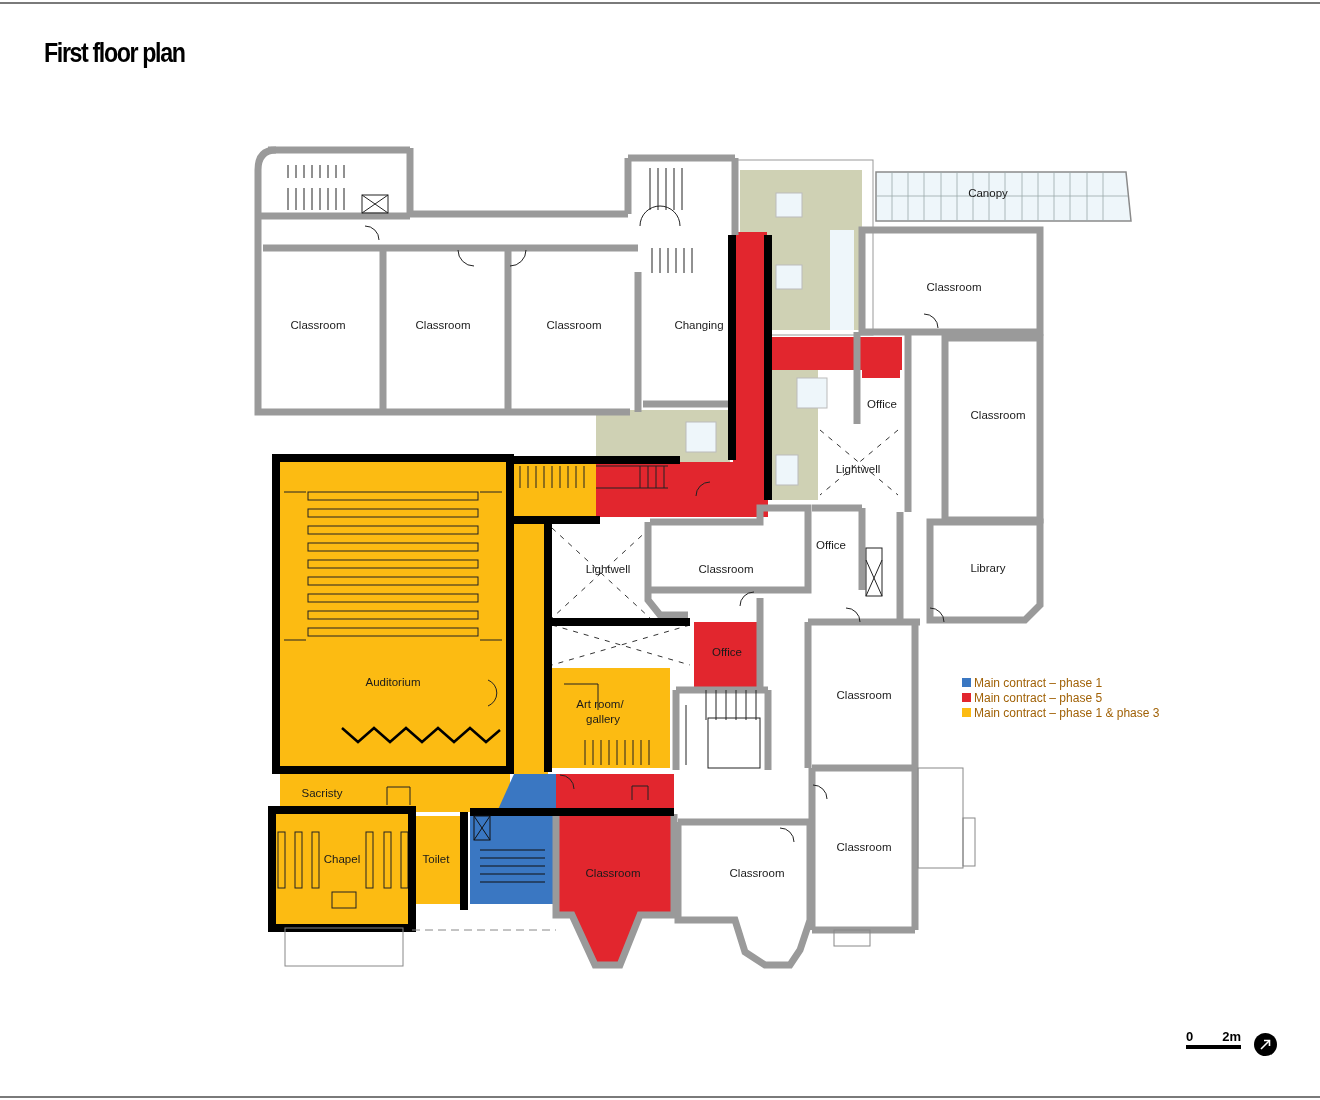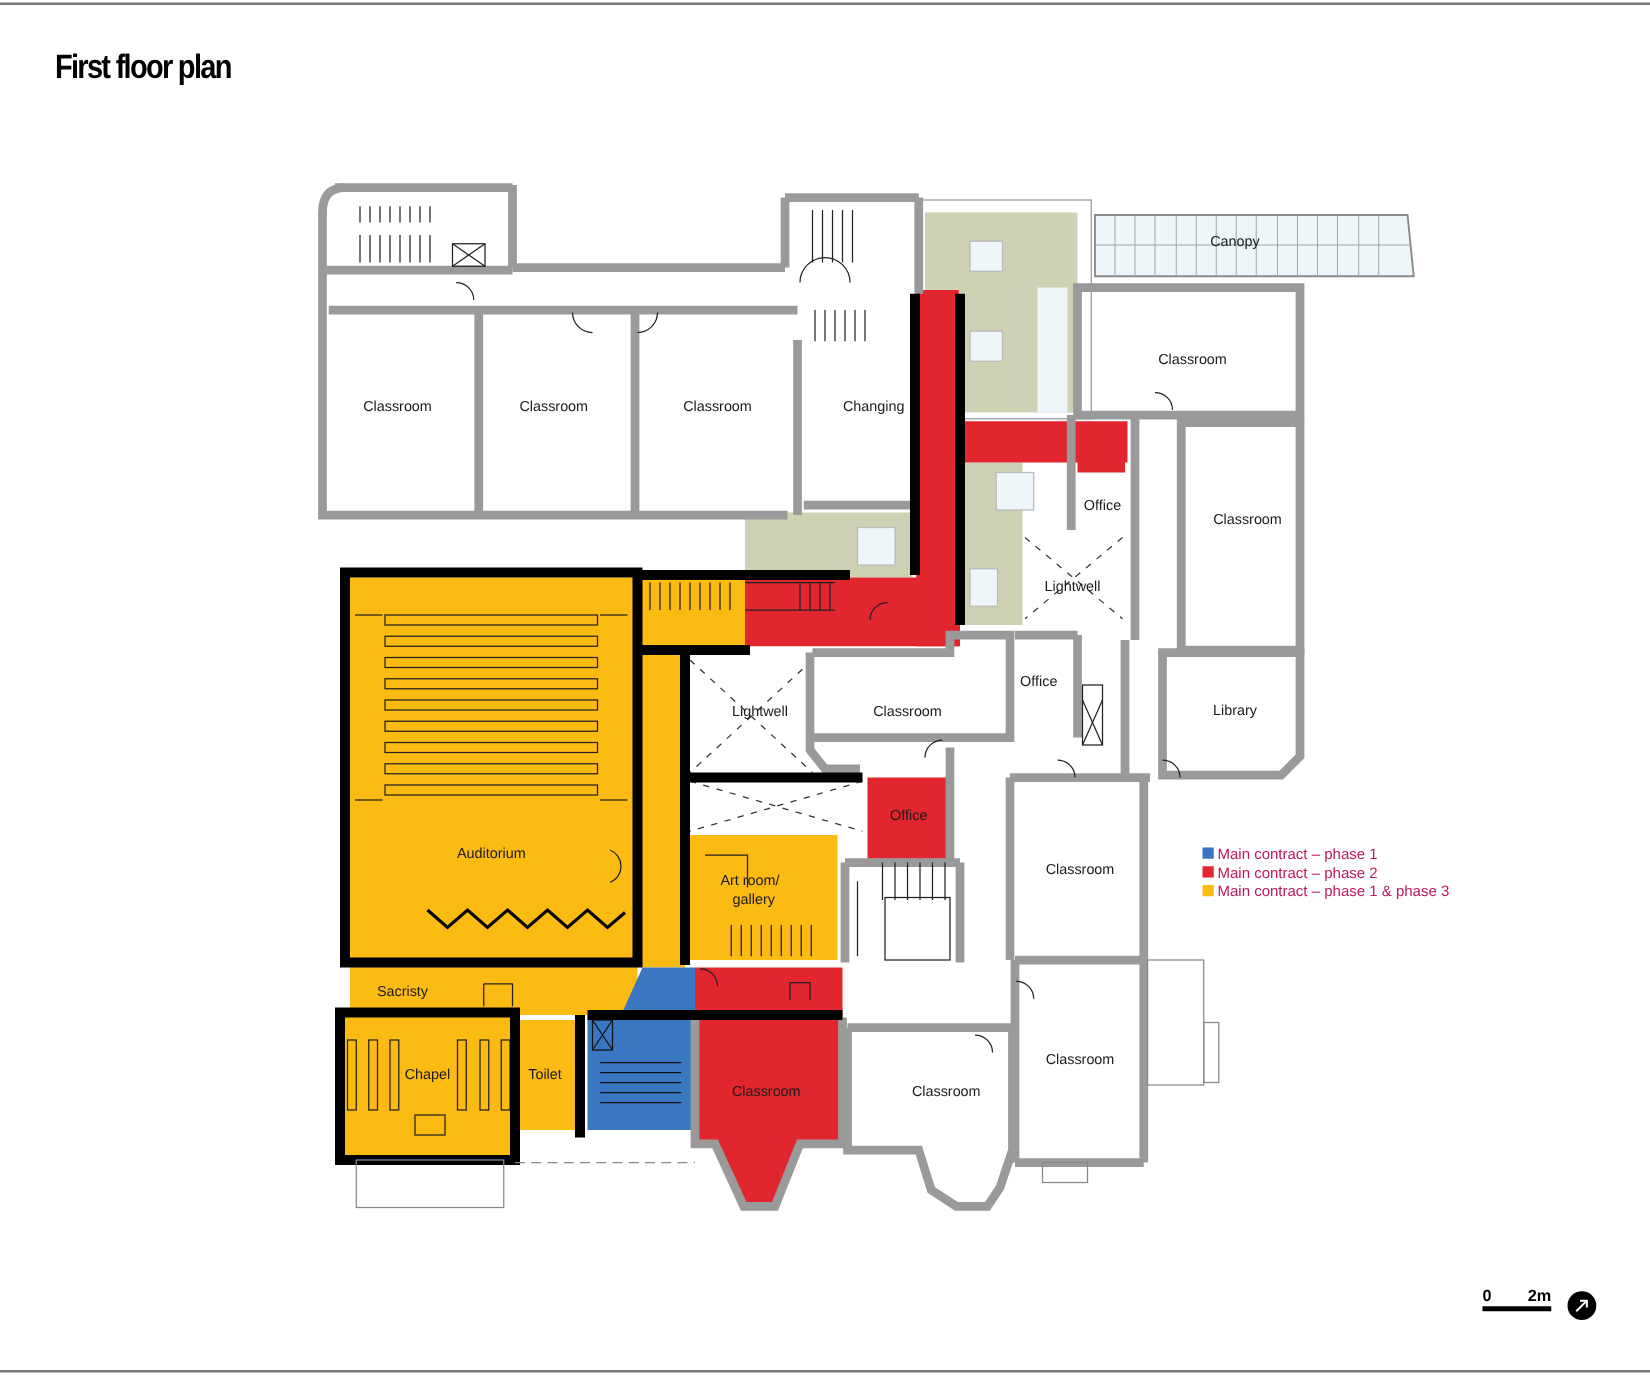"Main contract – phase 1" .legend { color: #be185d -> #a16207 }
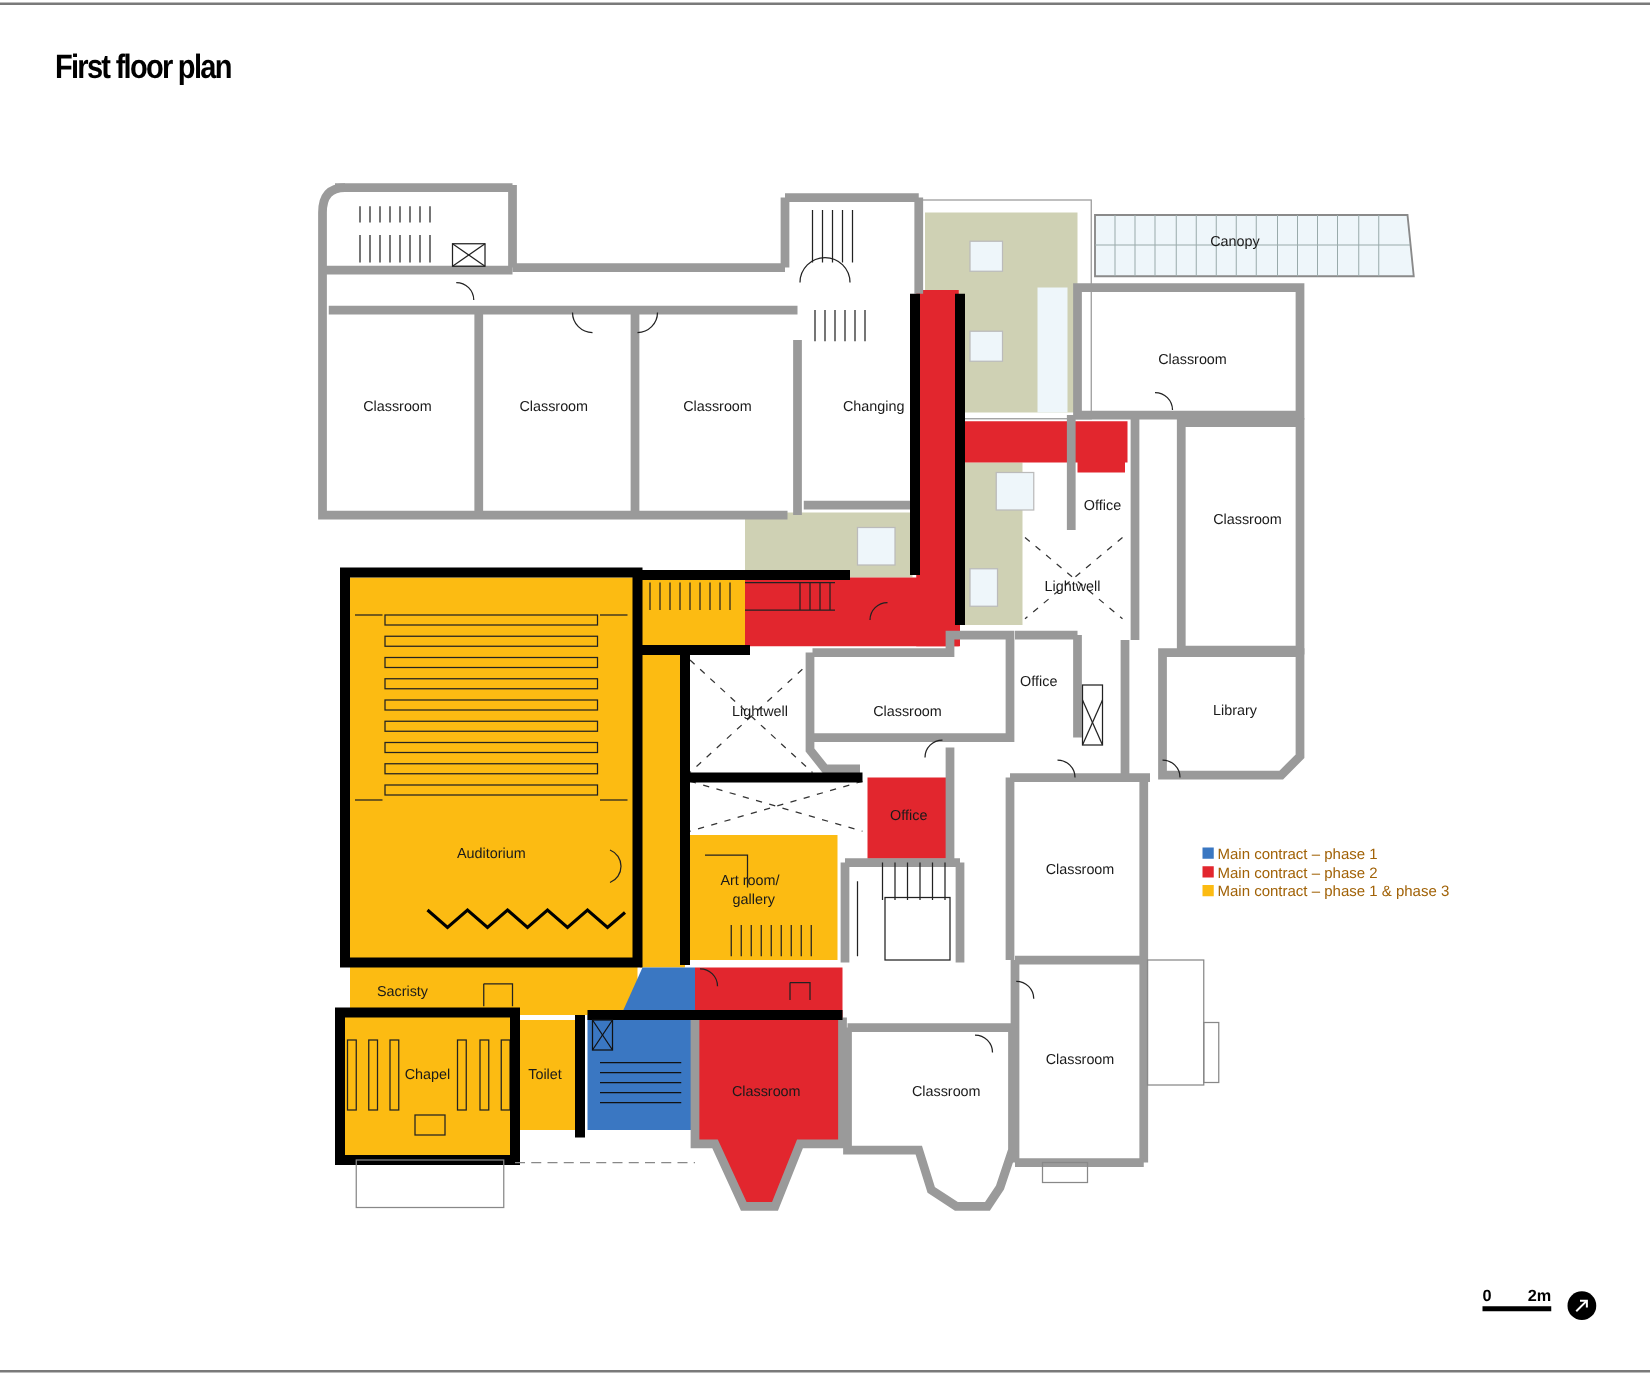"Main contract – phase 2" span { text: 2 -> 5 }
